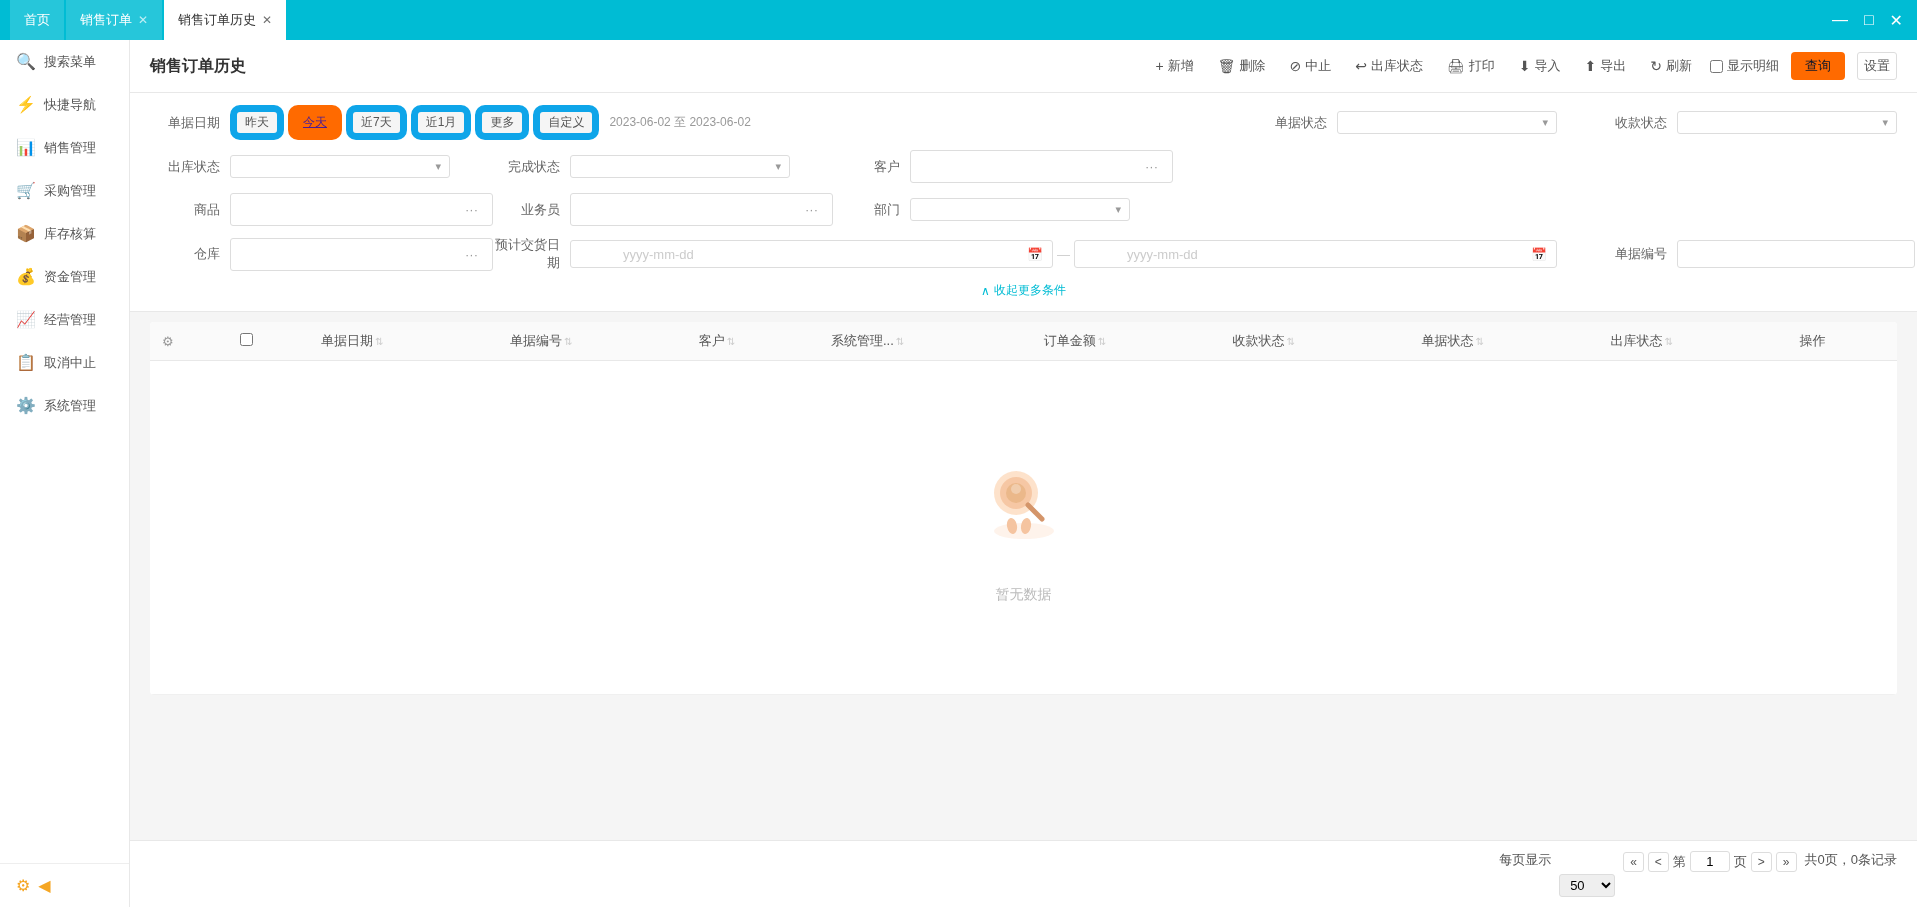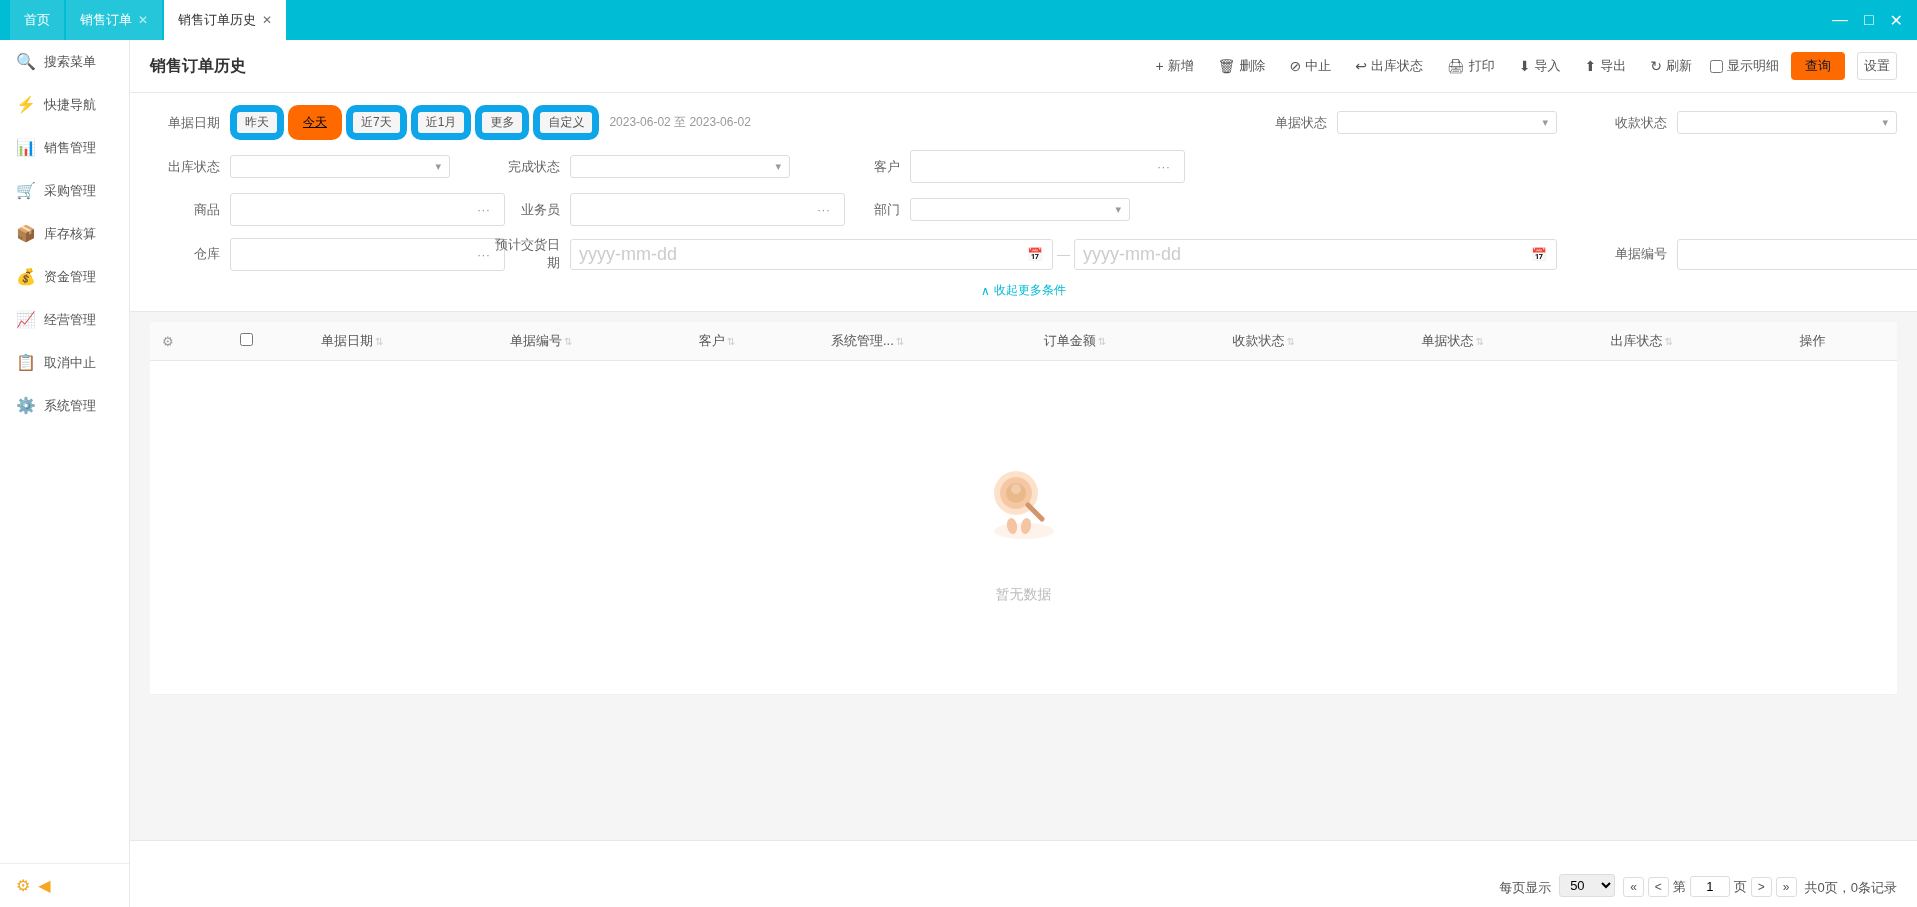"今天" .date-pill.active { color: #000000 -> #4c1d95 }
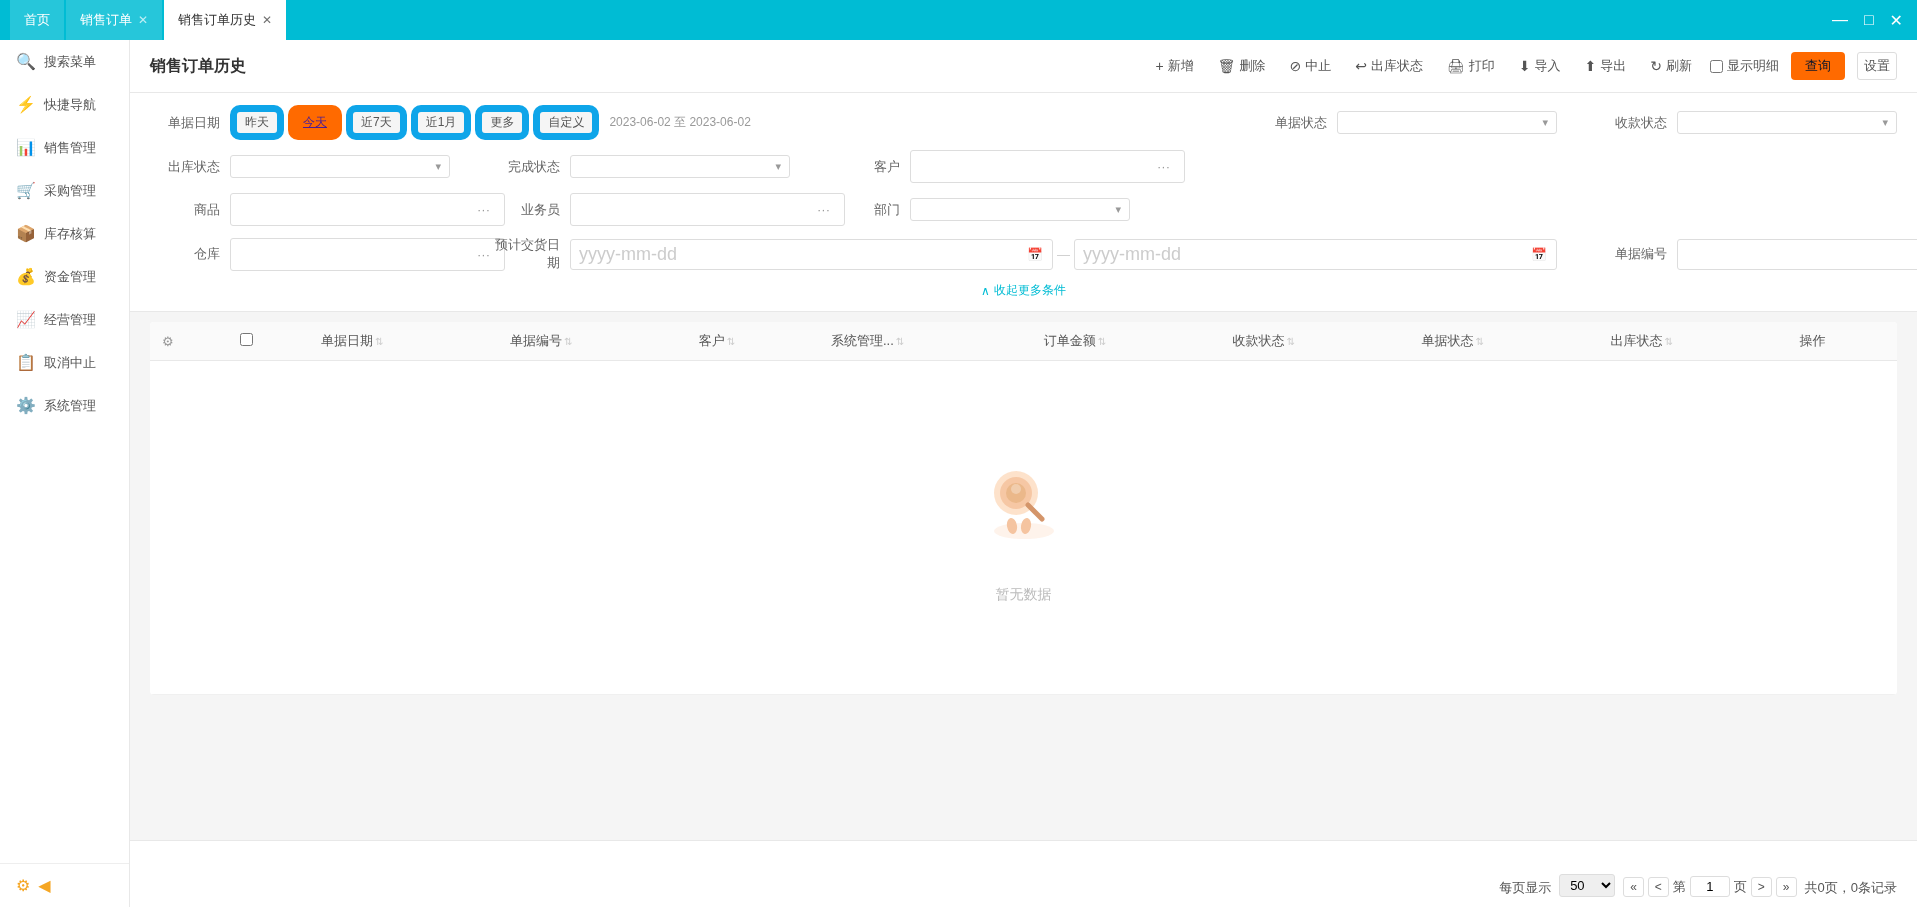"yyyy-mm-dd" .filter-field-inner input { font-size: 18px -> 13px; margin-left: none -> 44px }
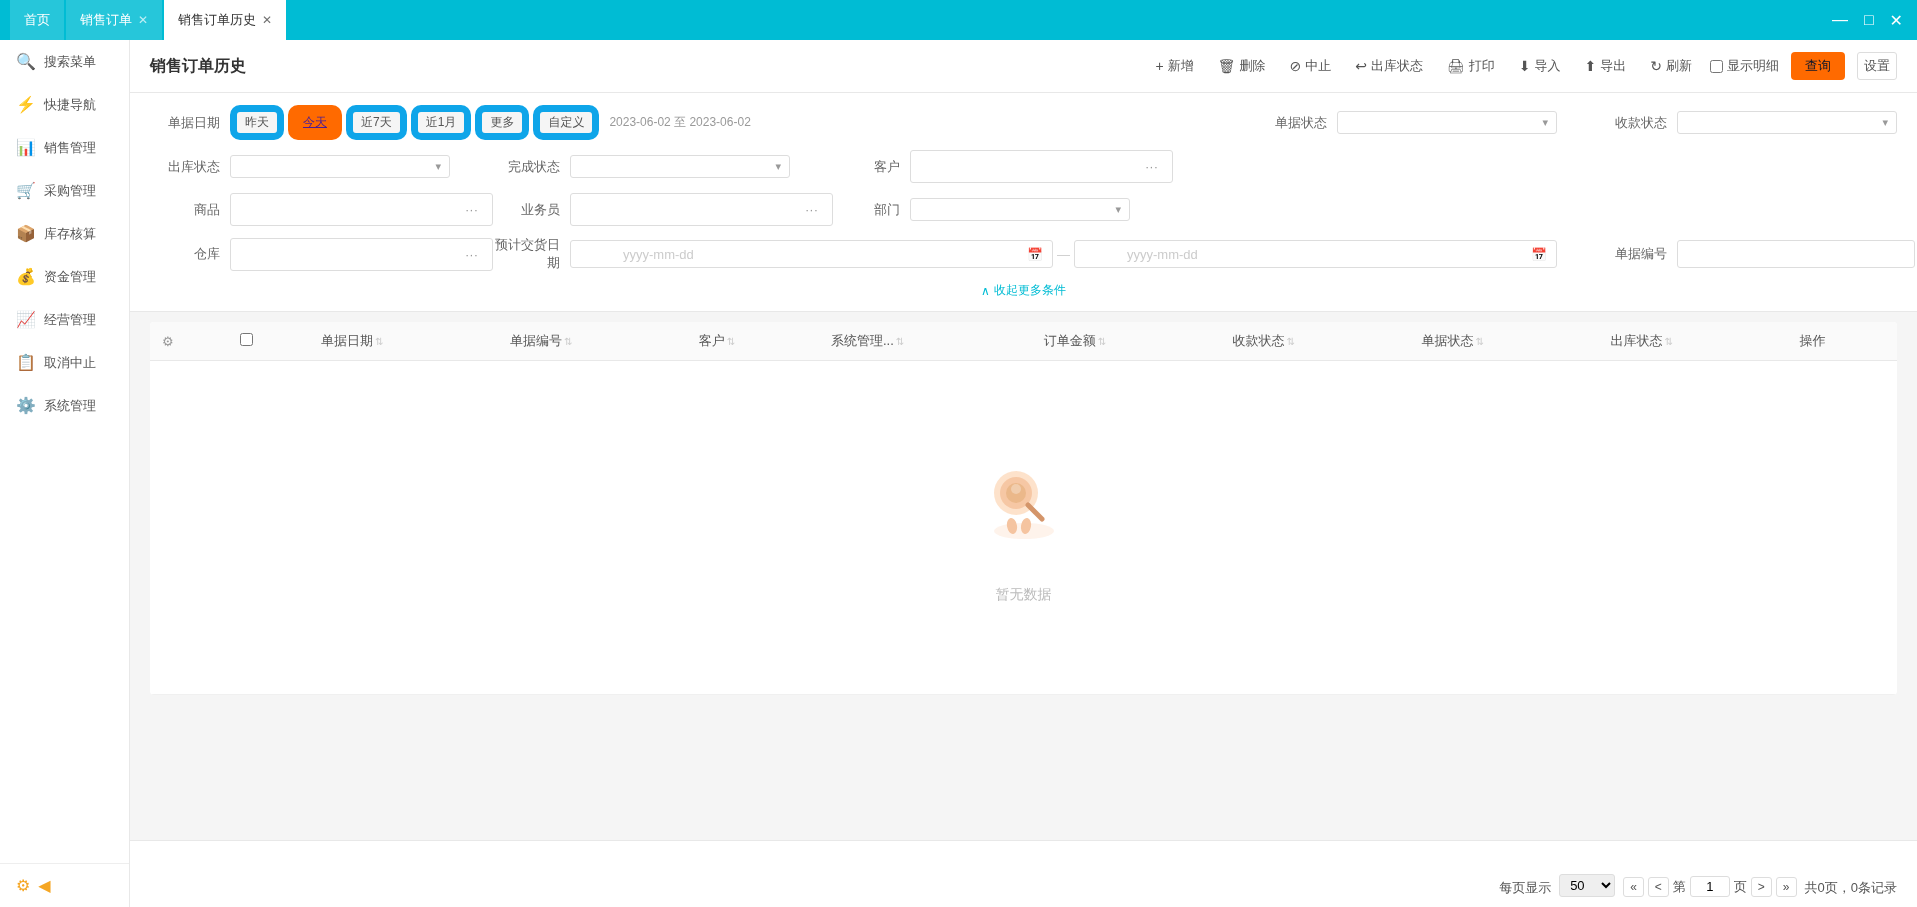"每页显示" .pagination { align-items: flex-end -> flex-start }
